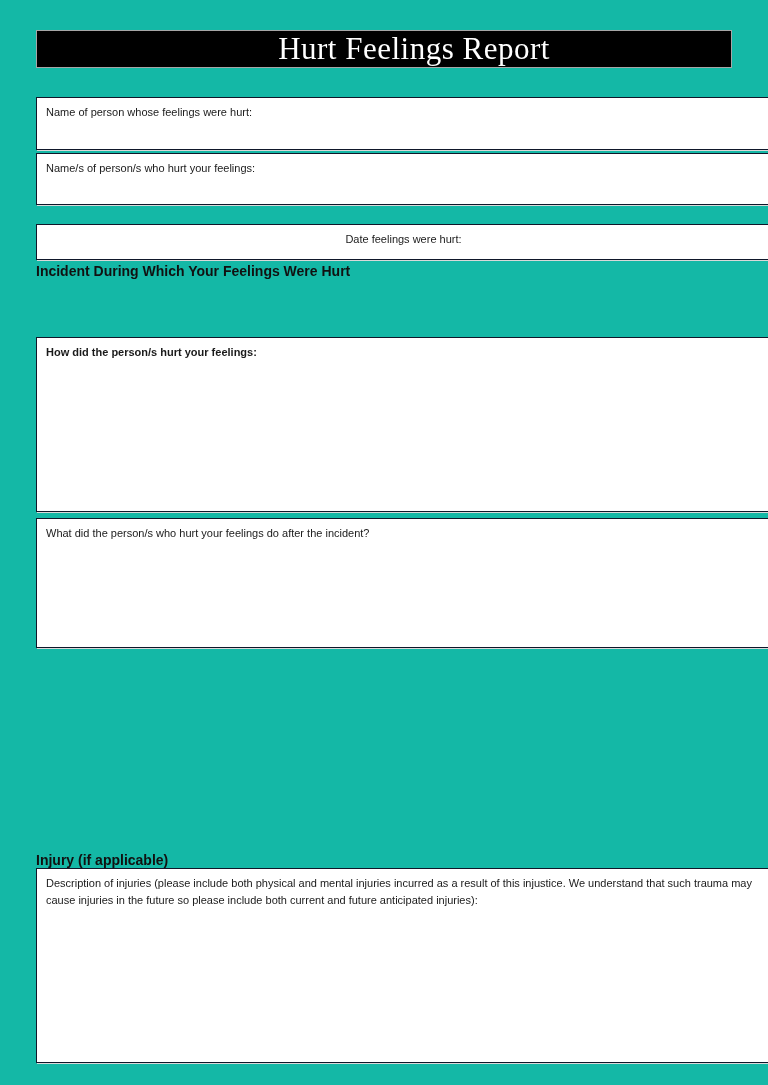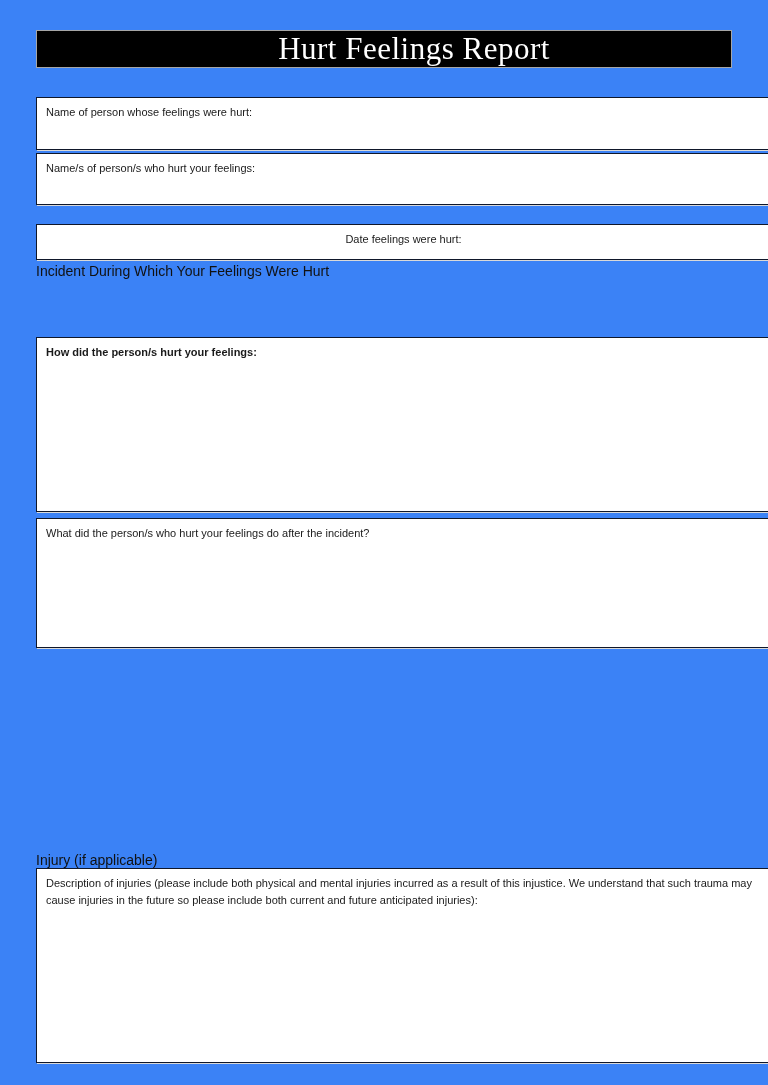"Hurt Feelings Report" .page { background: #3b82f6 -> #14b8a6 }
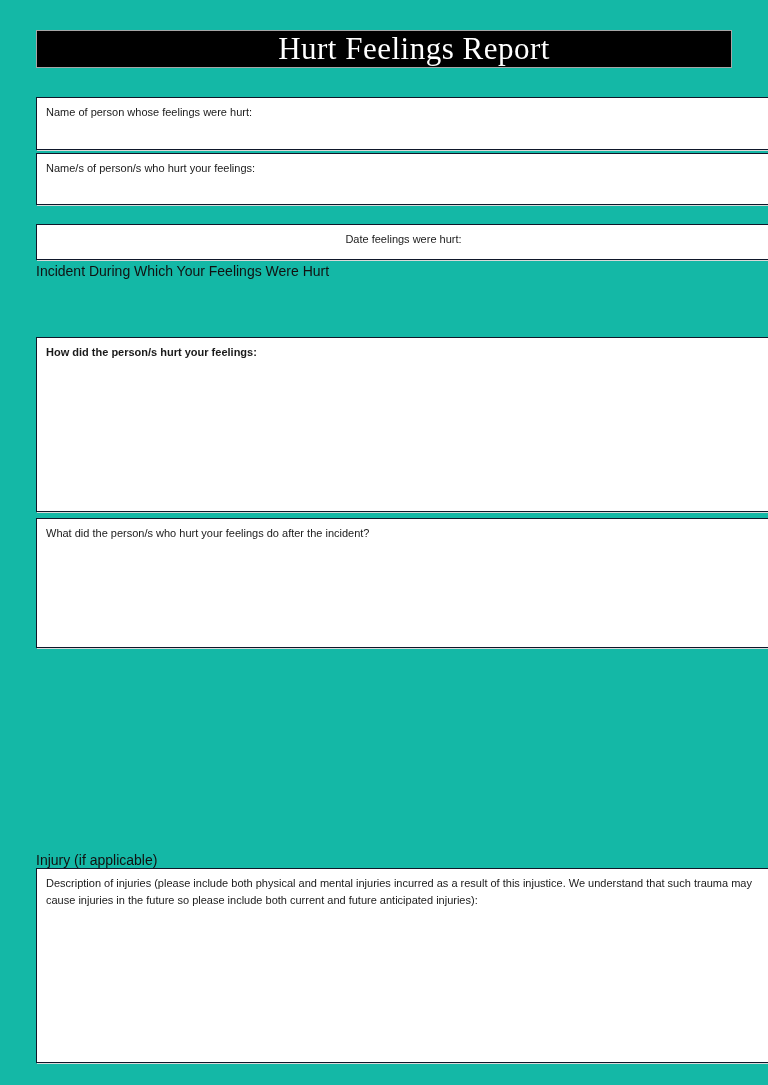"Incident During Which Your Feelings" .section-heading { font-weight: 400 -> 700 }
